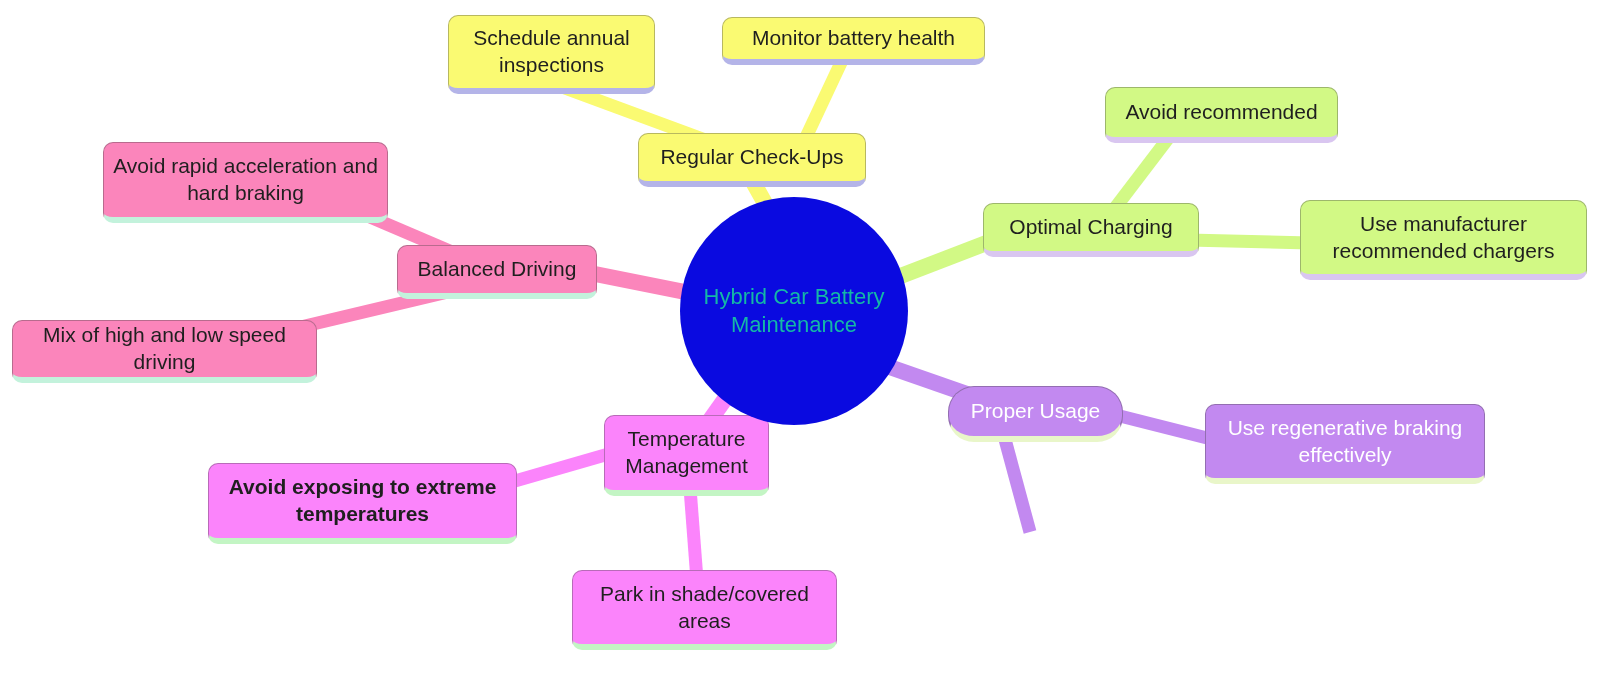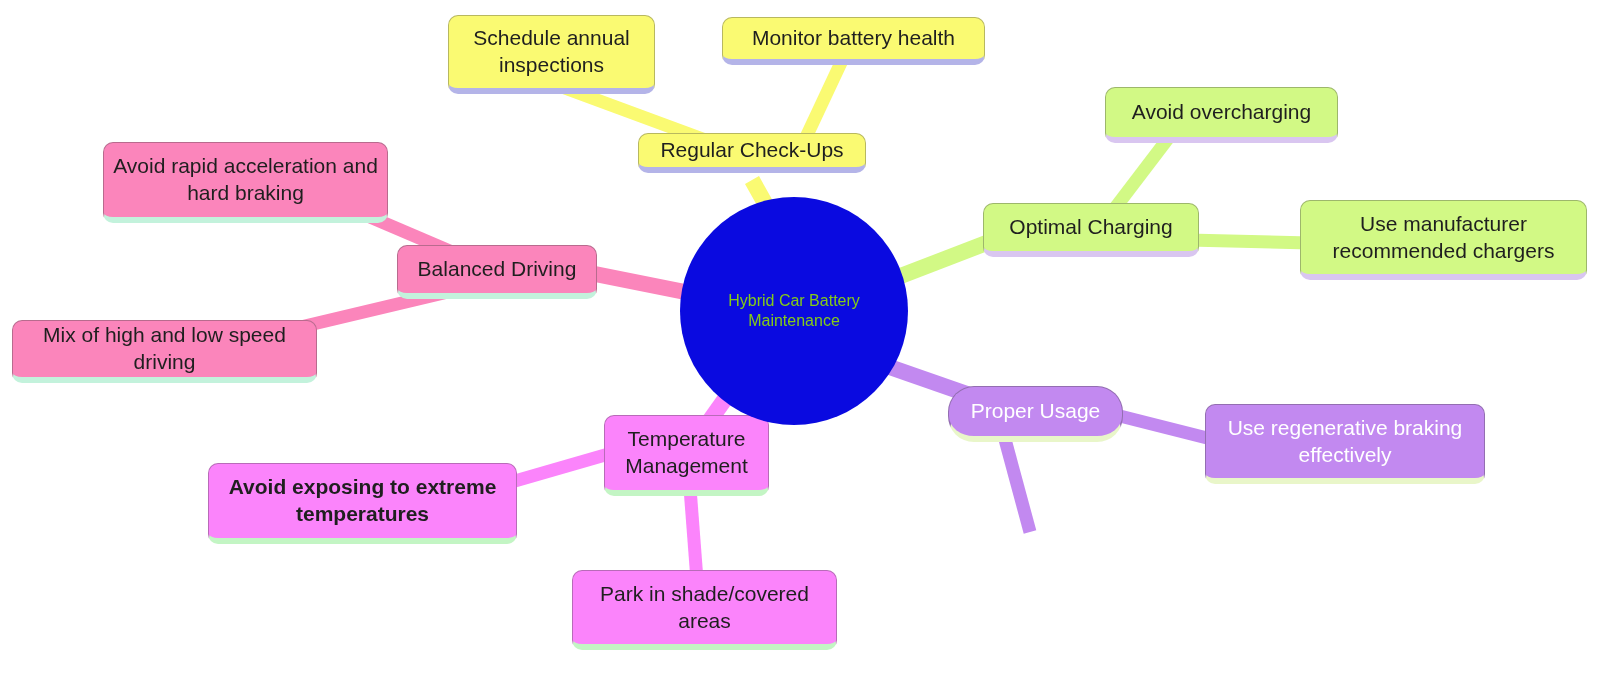"Avoid overcharging" span { text: overcharging -> recommended }
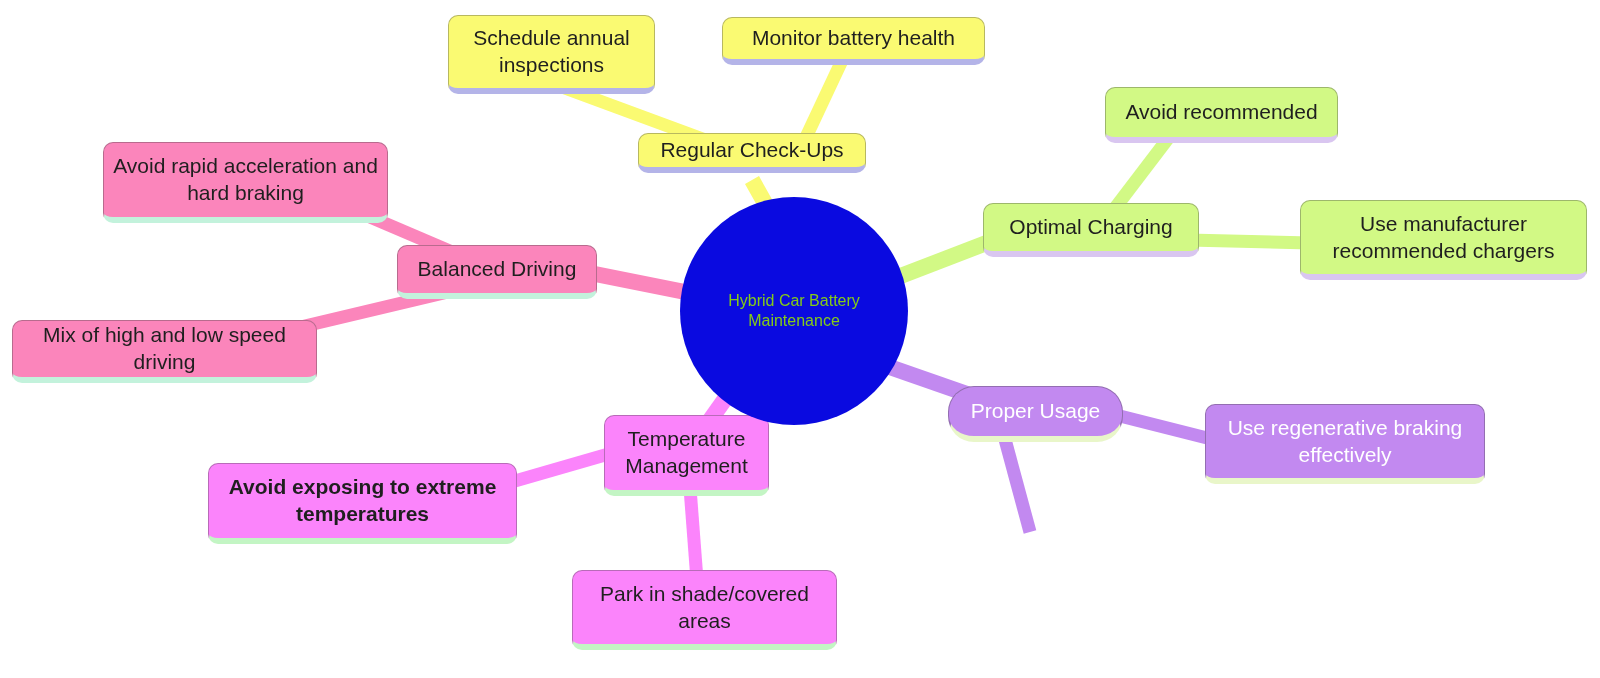"Regular Check-Ups" div.node { height: 40px -> 54px }
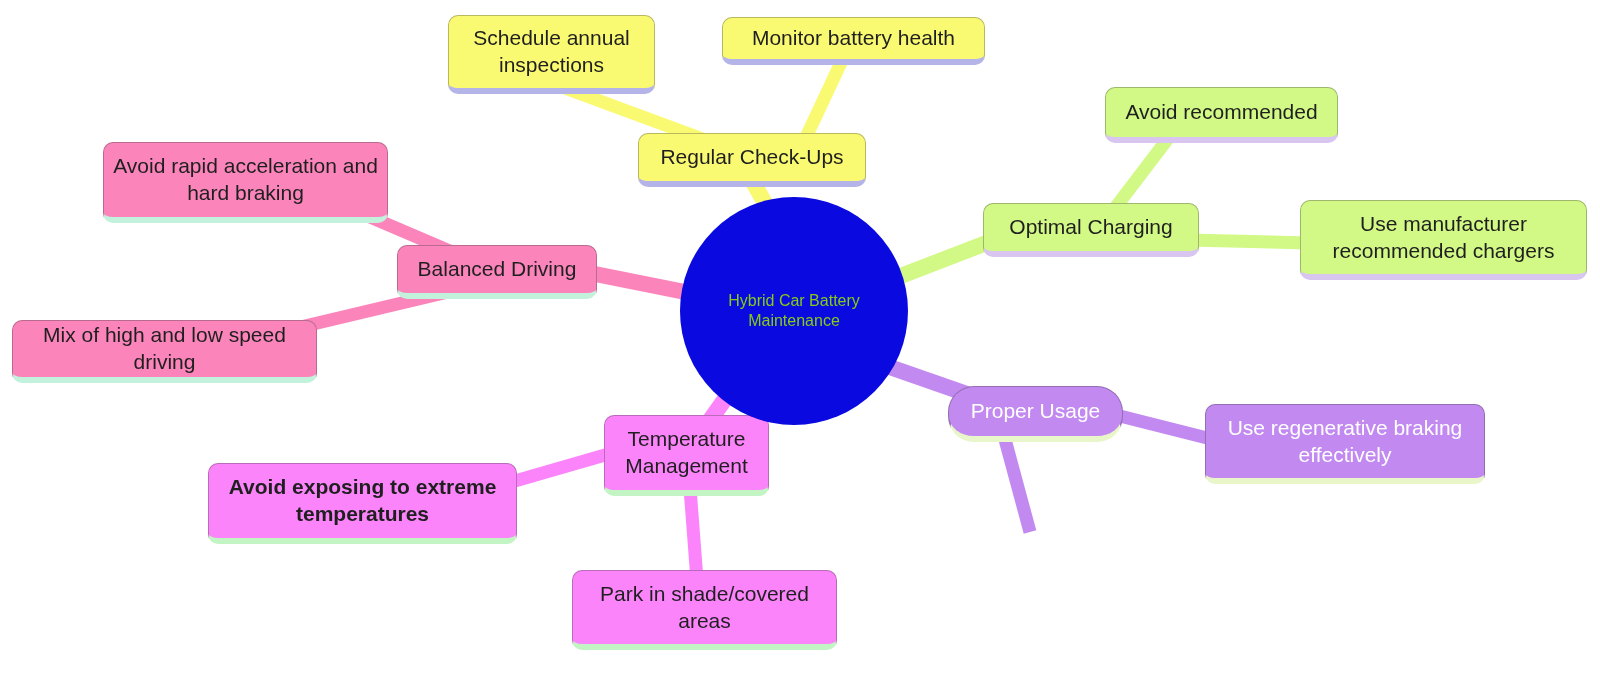"Hybrid Car Battery Maintenance" .root { color: #84cc16 -> #14b8a6; font-size: 16px -> 22px }
